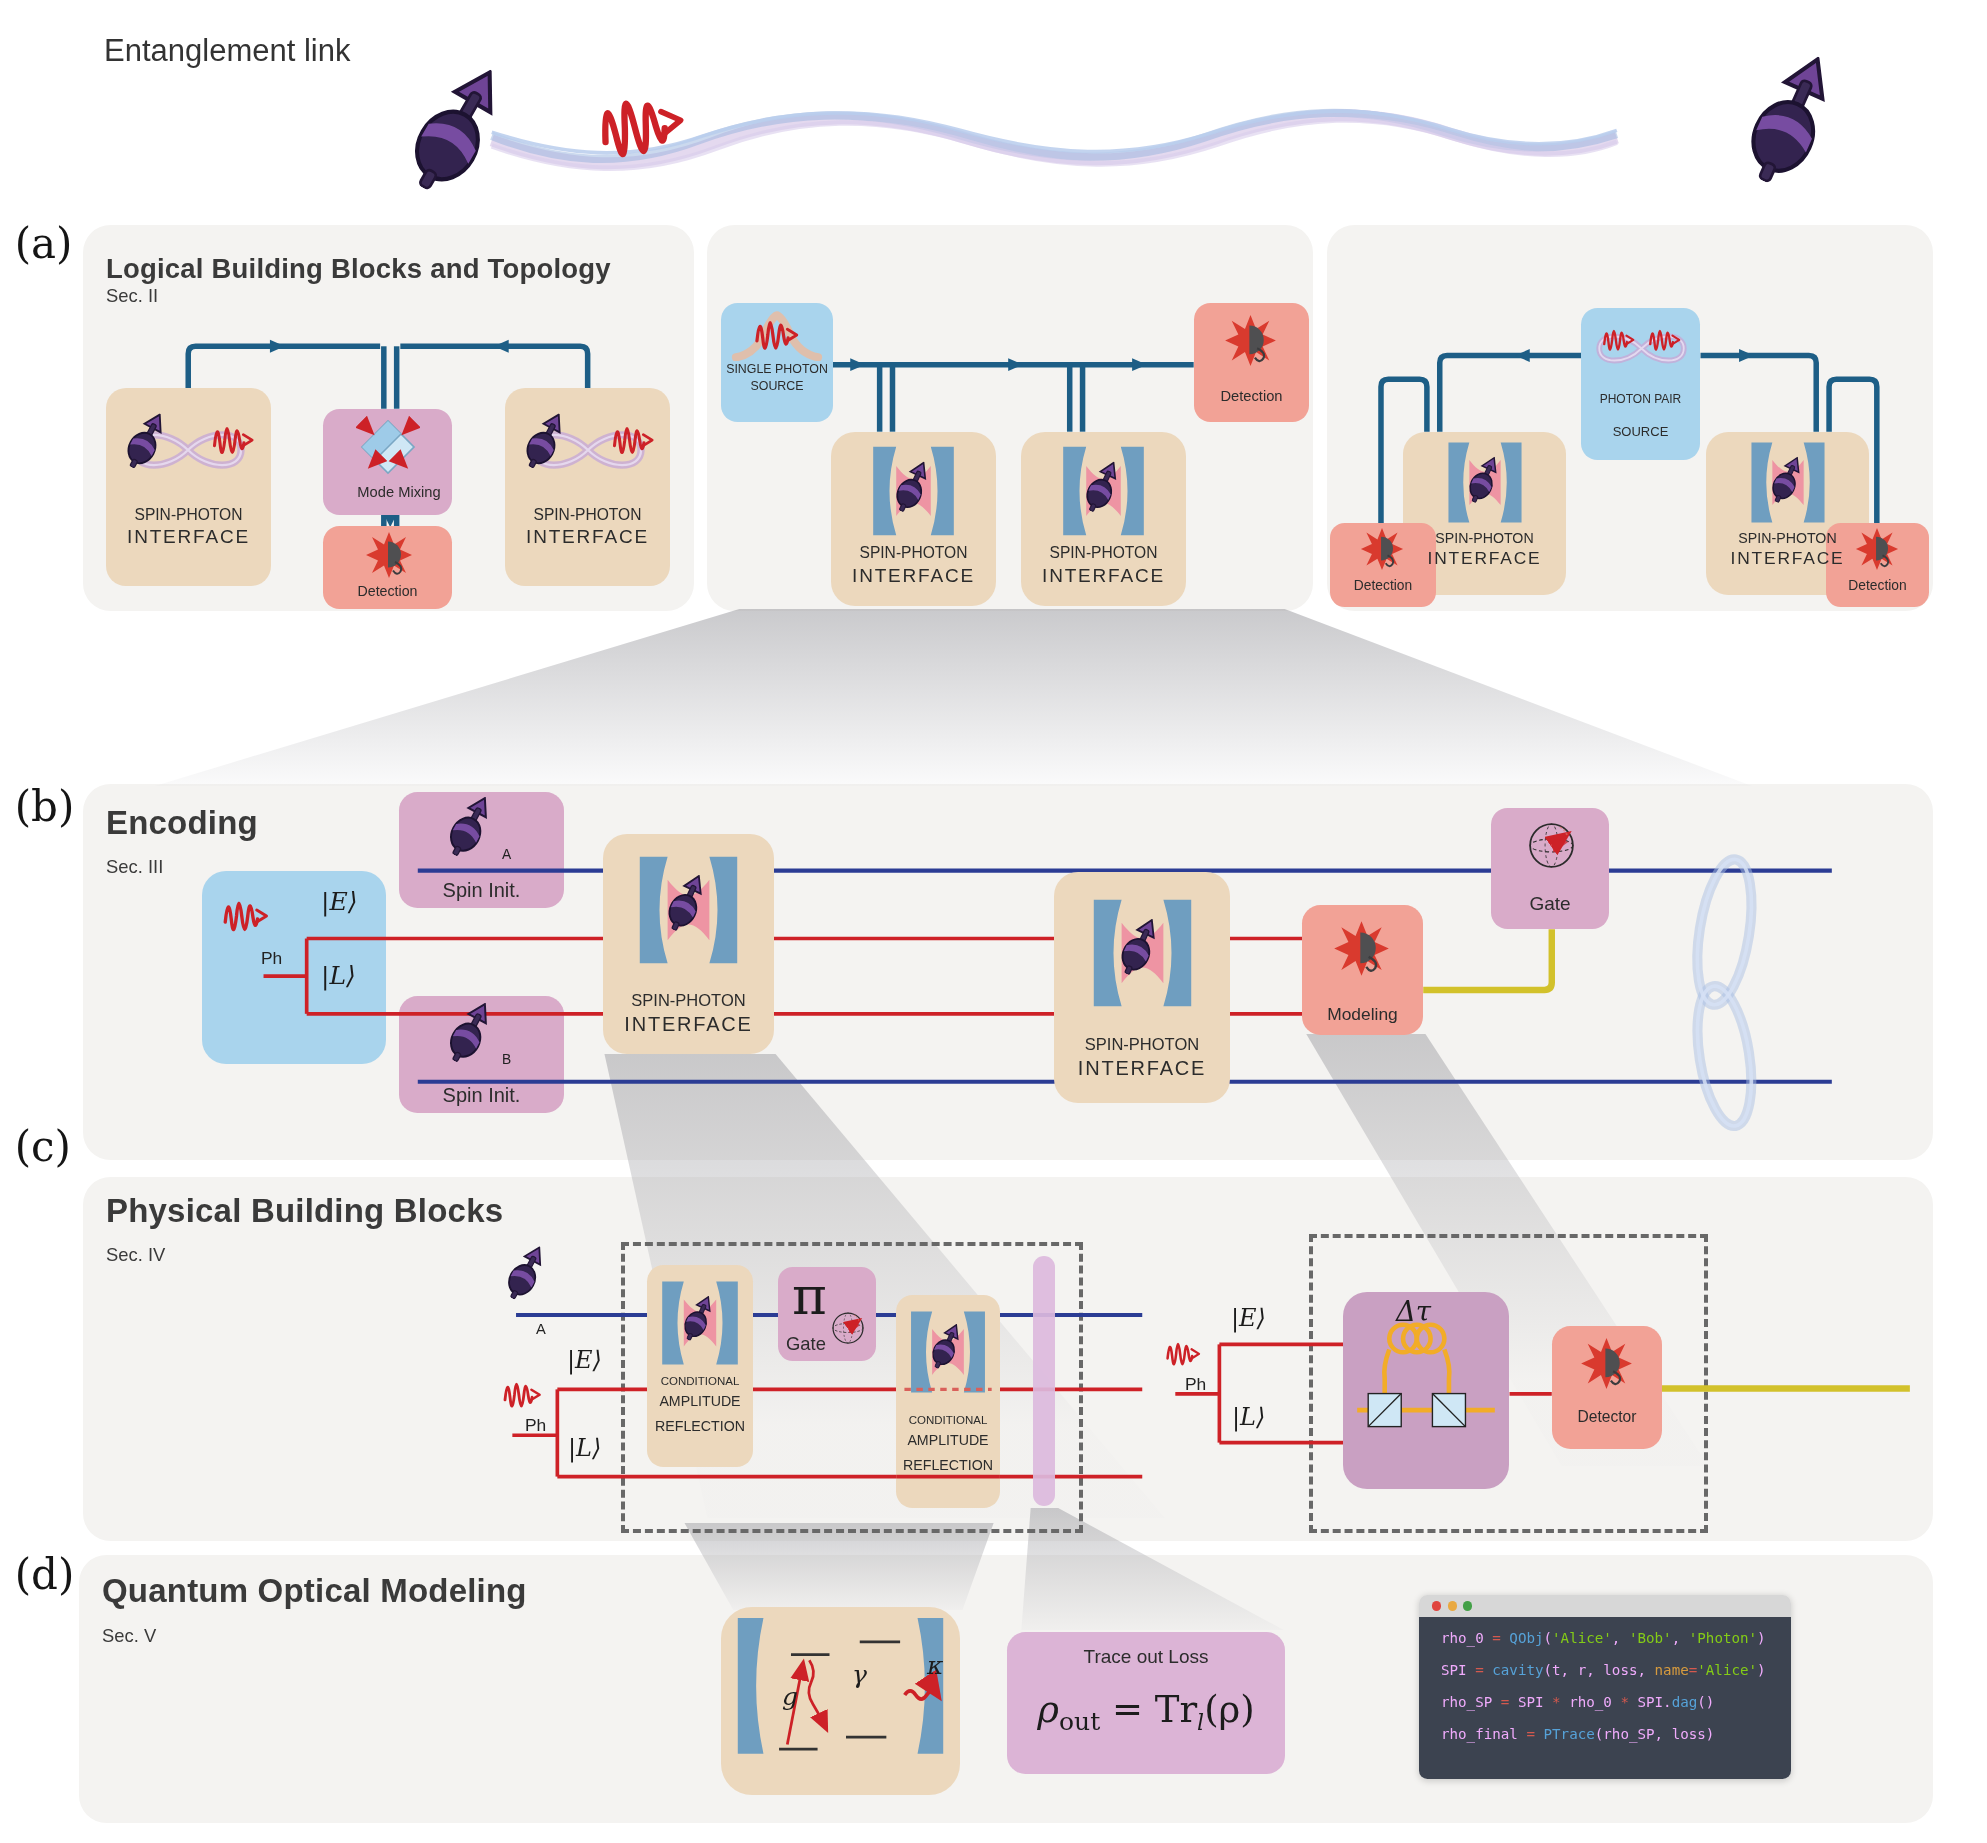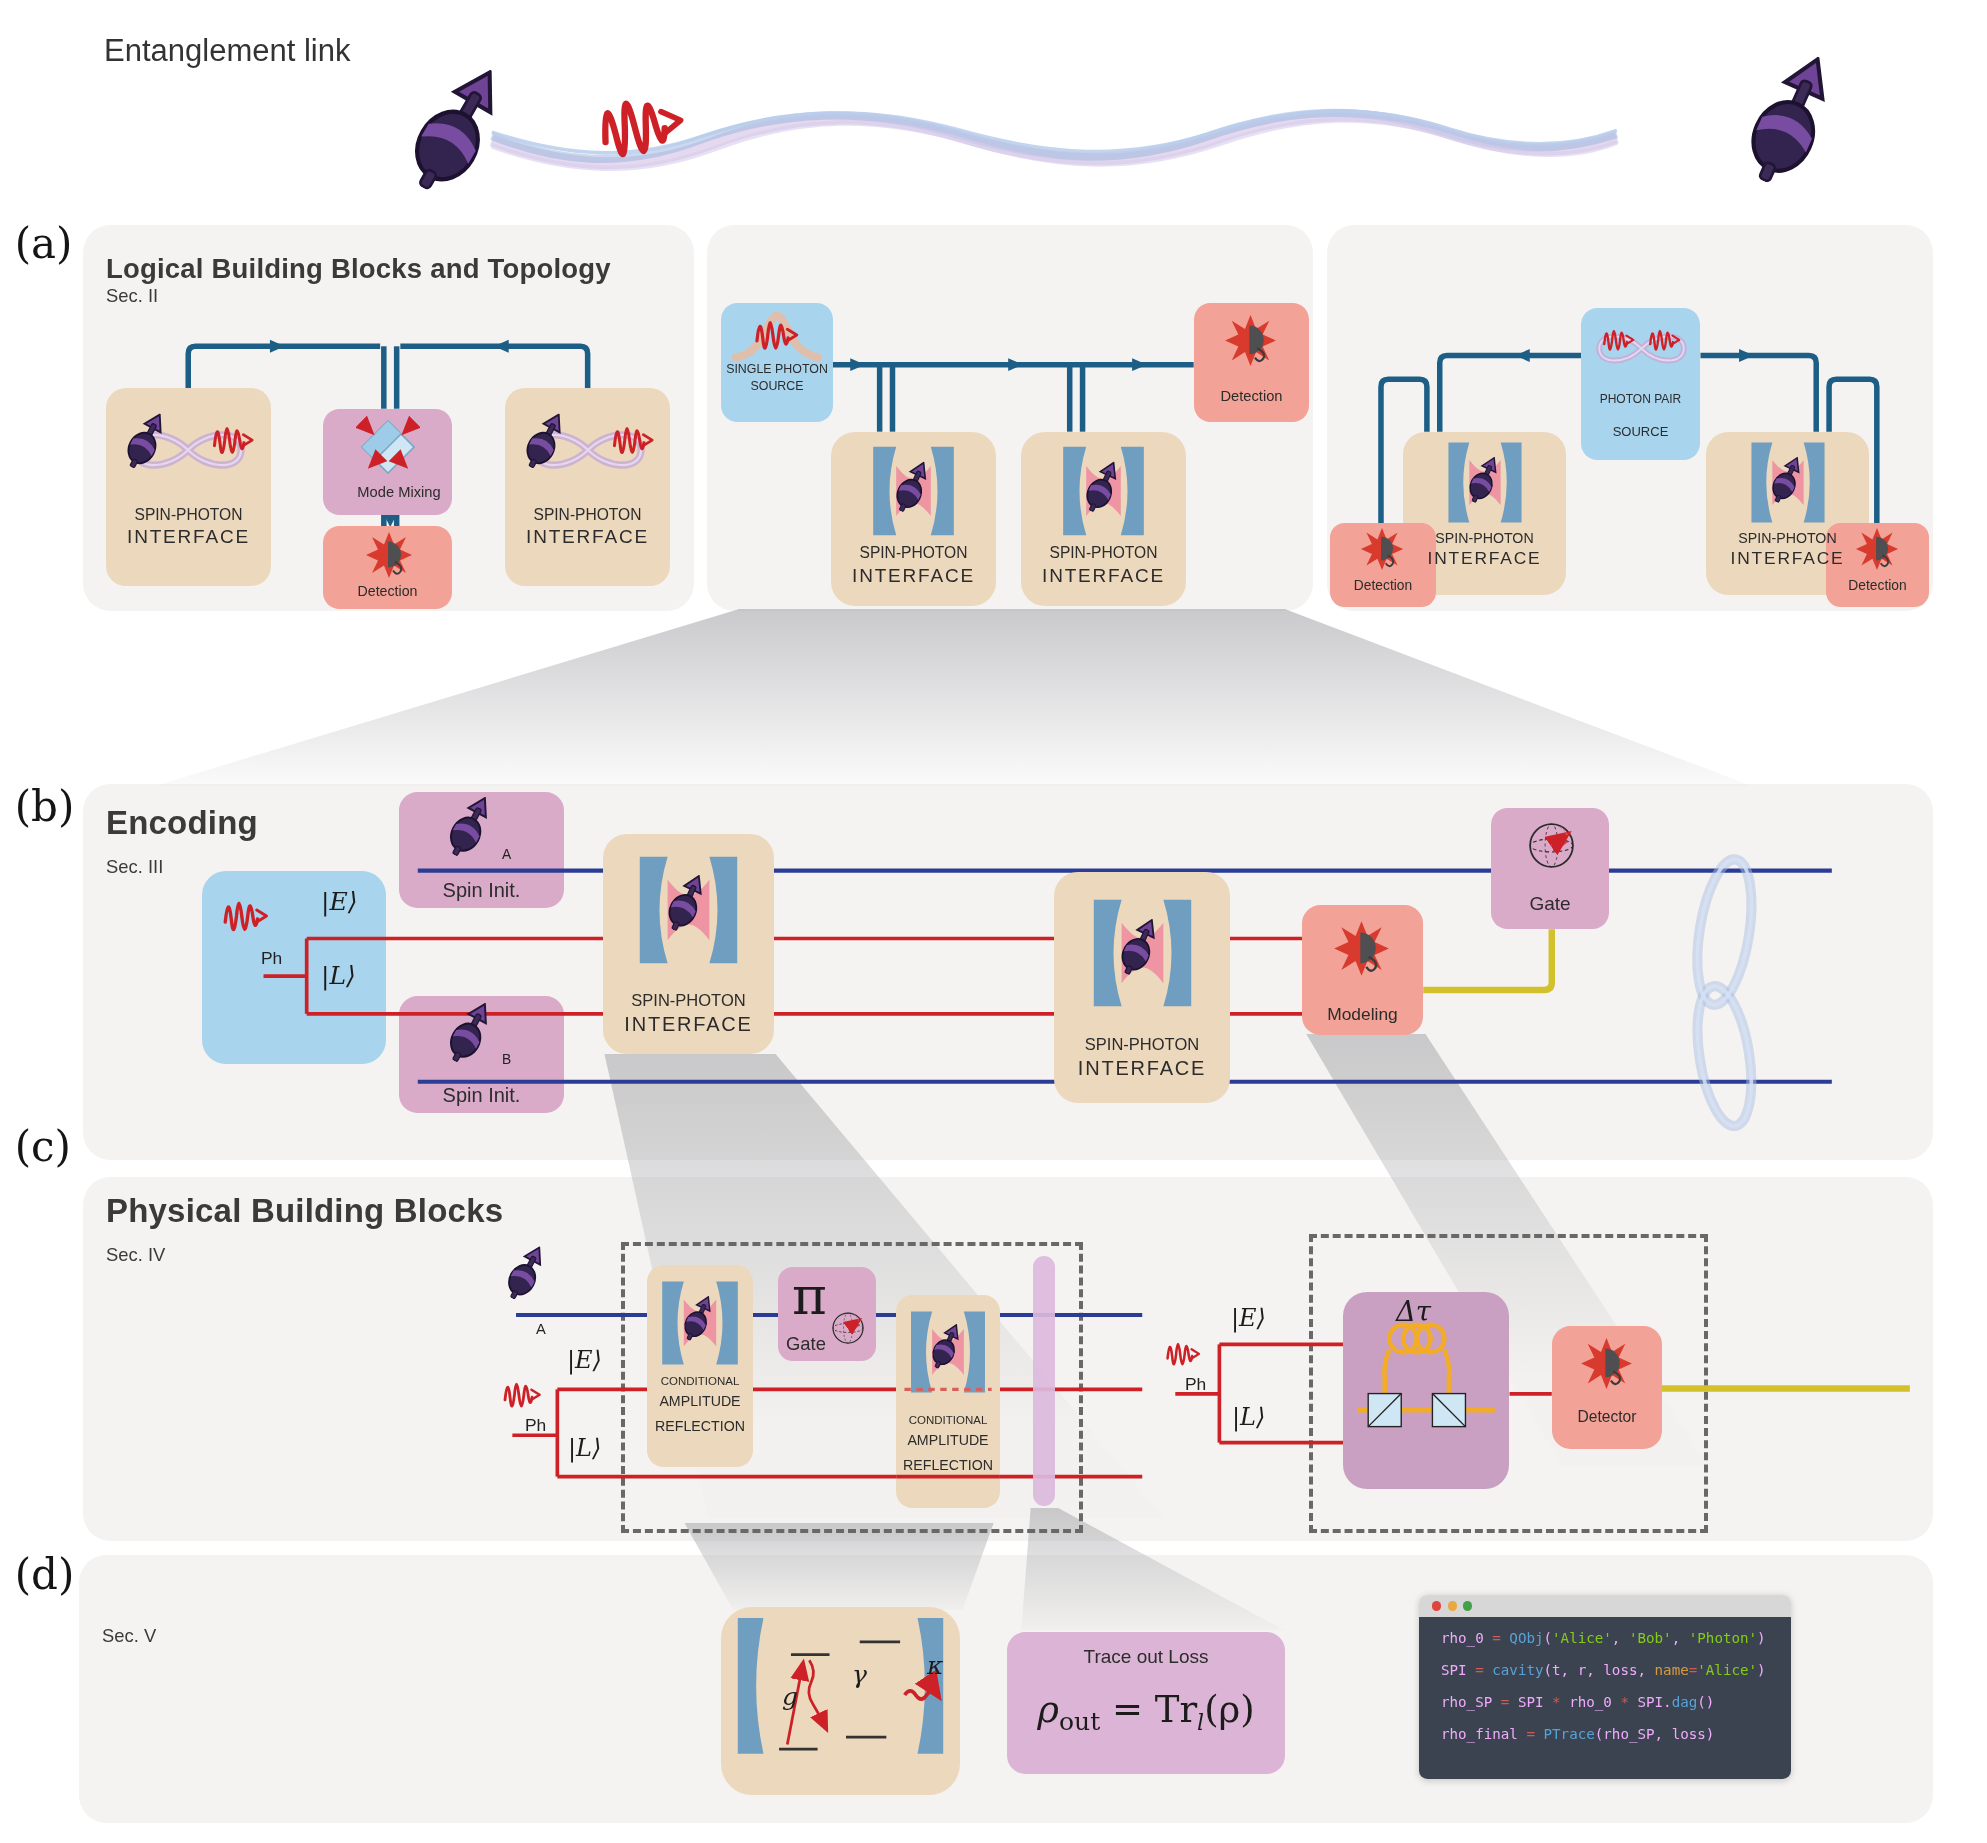"Quantum Optical Modeling" div.ptitle { html: none -> <div>Quantum Optical Modeling</div> }
